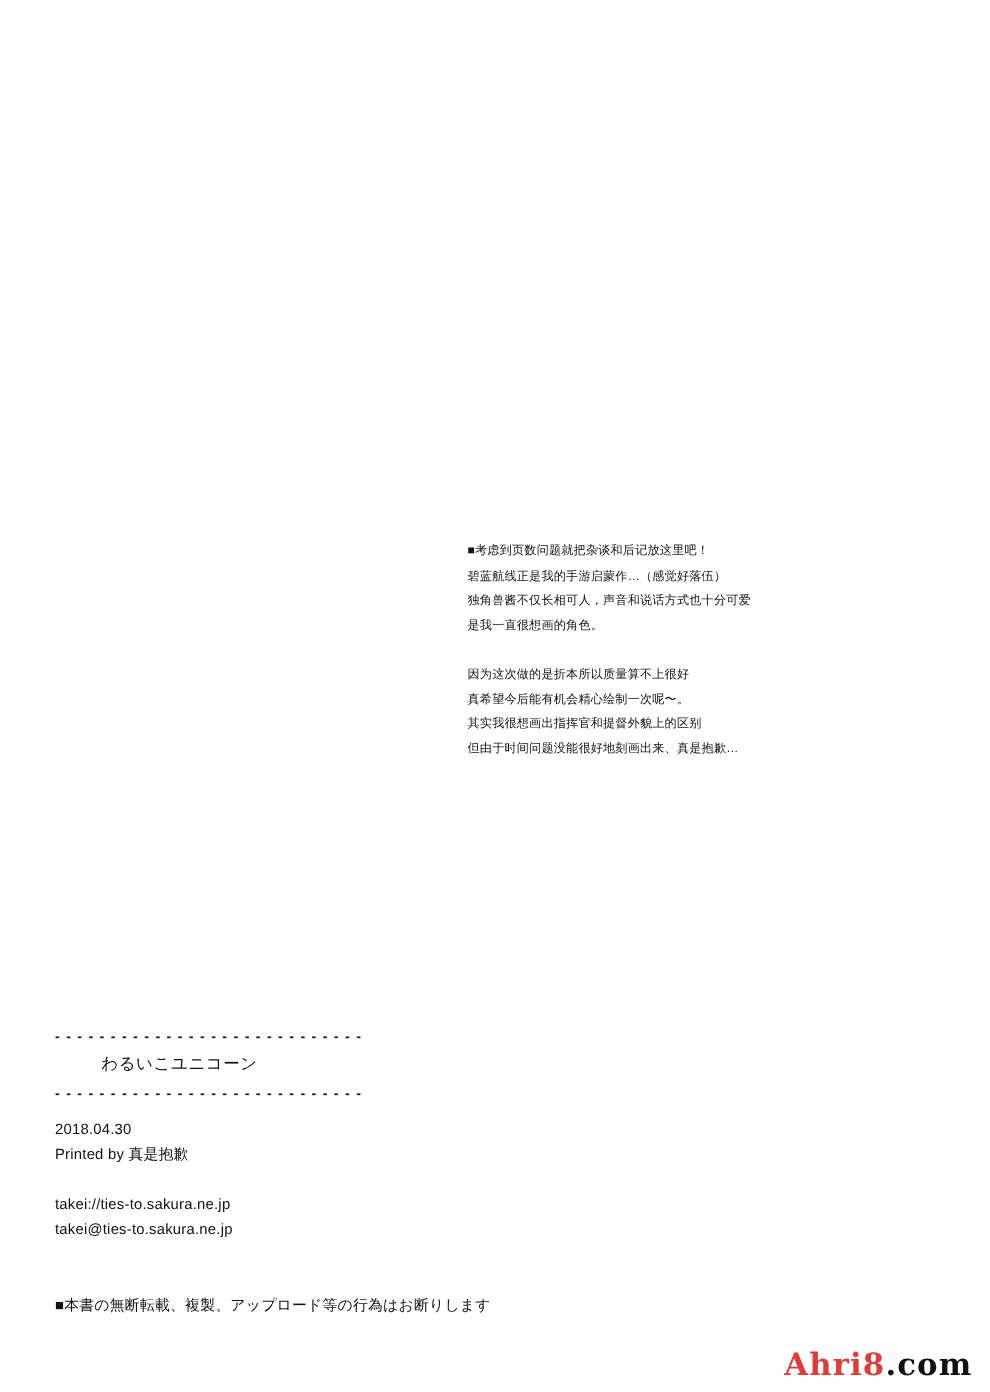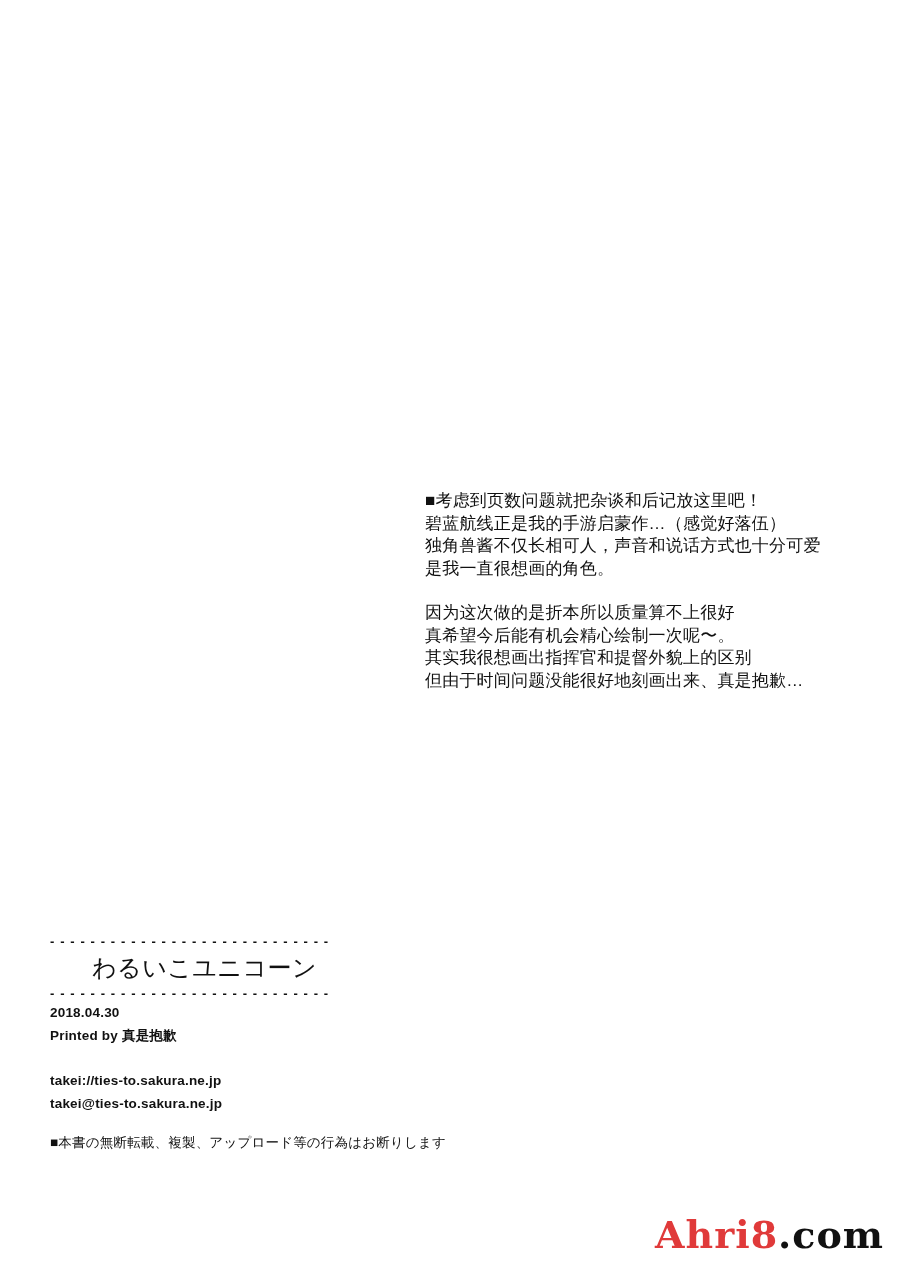"■考虑到页数问题就把杂谈和后记放这里吧！" .aw-para { font-size: 17px -> 11px }
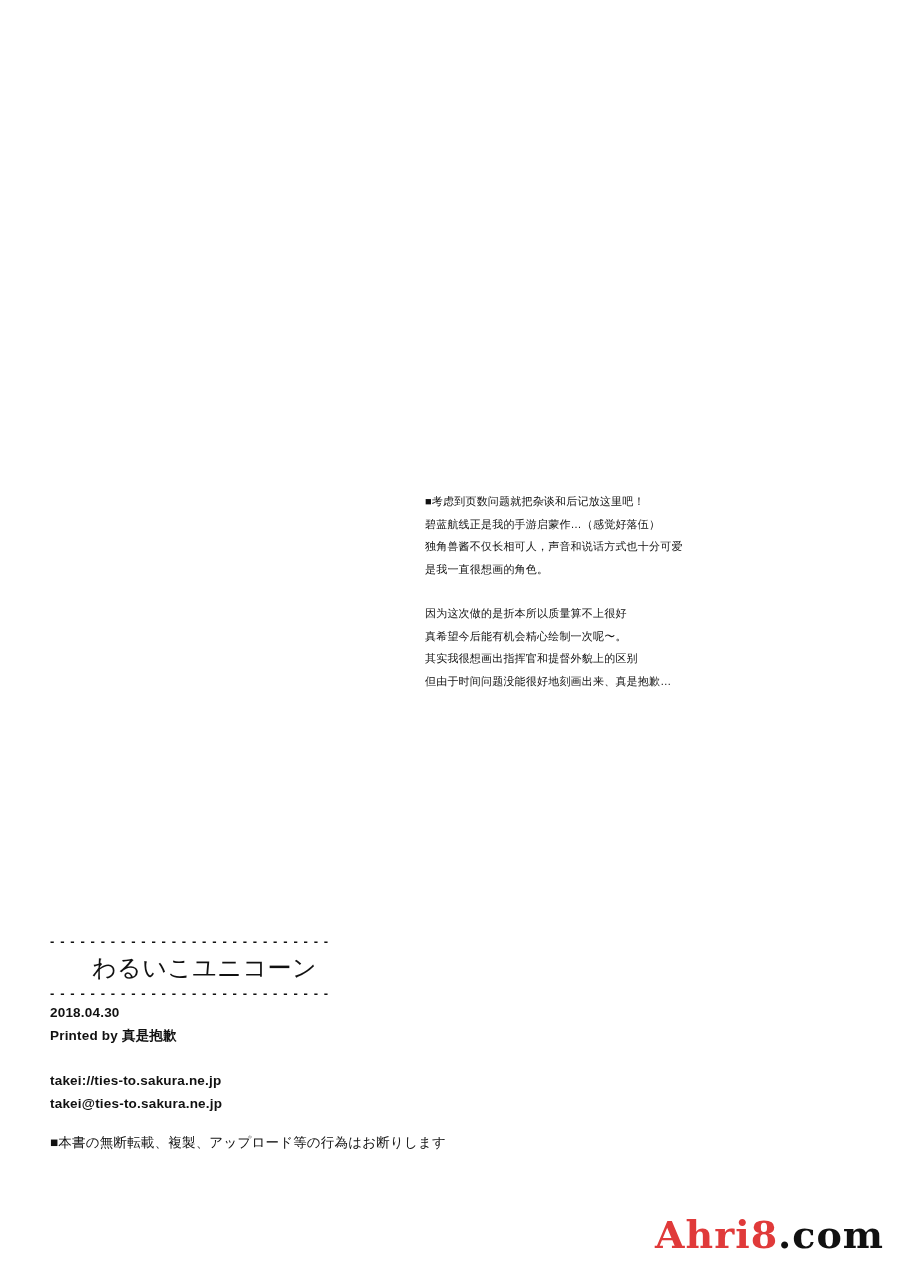"わるいこユニコーン" .colophon-title { font-size: 24px -> 15px }
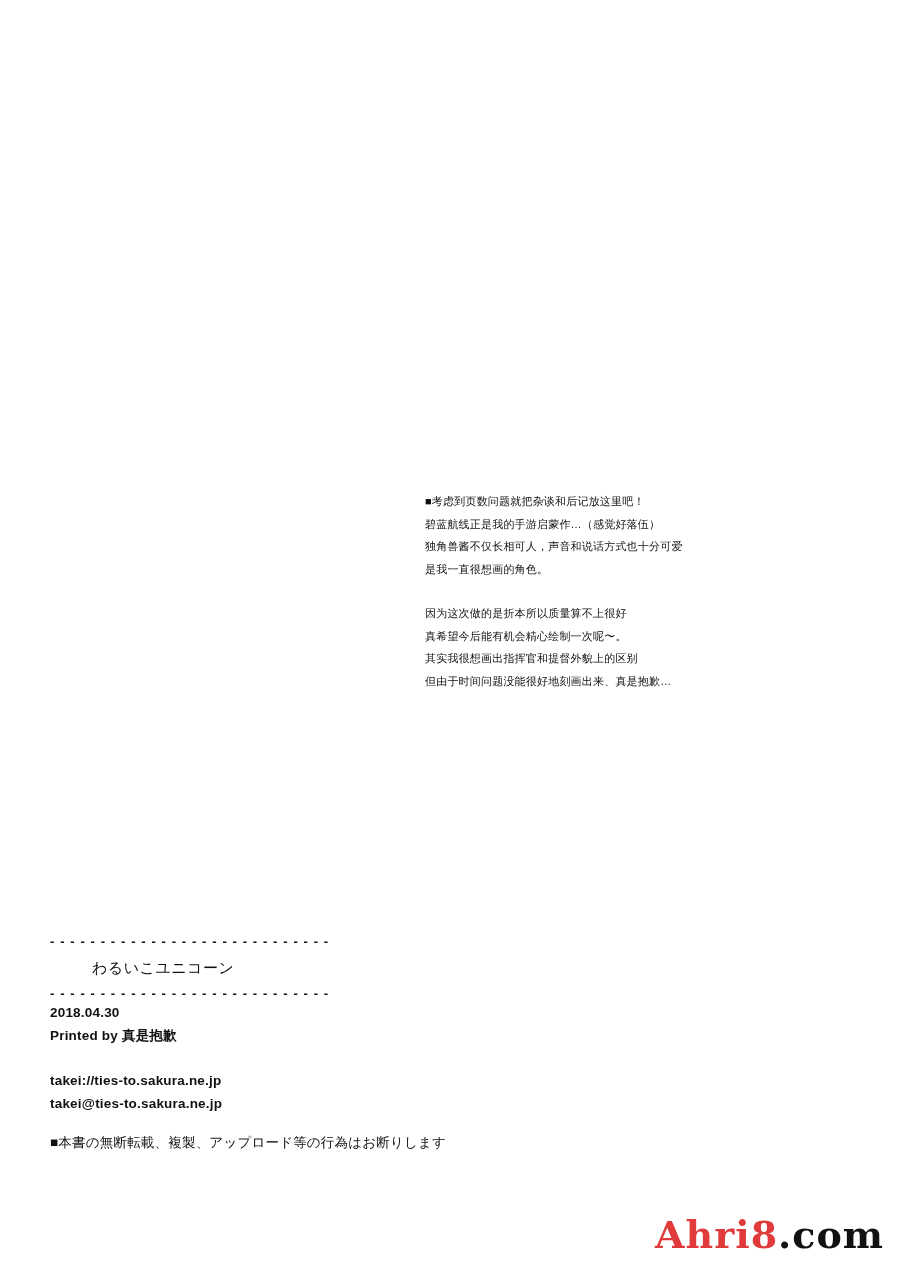"2018.04.30" .colophon-lines { font-weight: bold -> none; margin-top: none -> 14px }
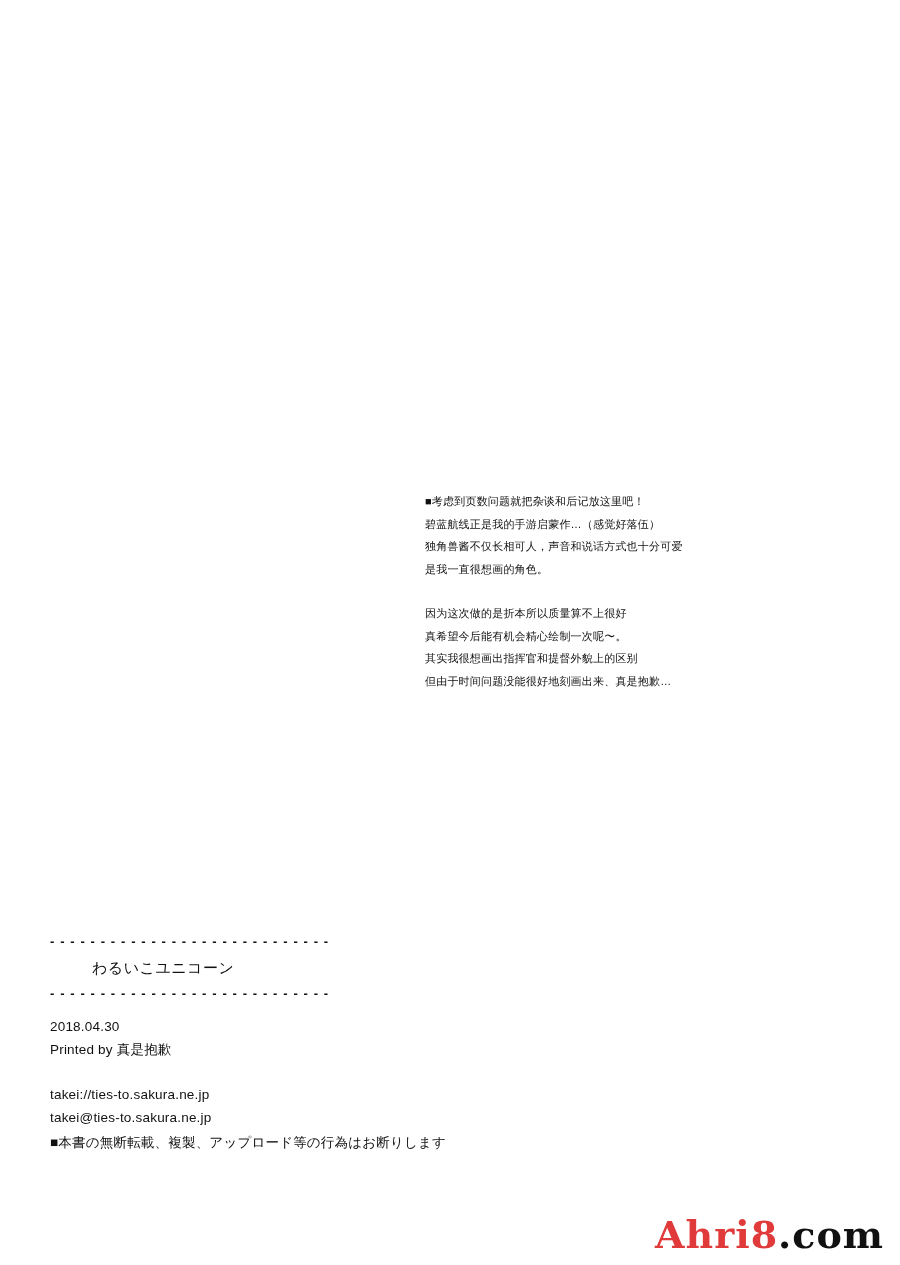"■本書の無断転載、複製、アップロード等の行為はお断りします" .notice { top: 1131px -> 1175px }
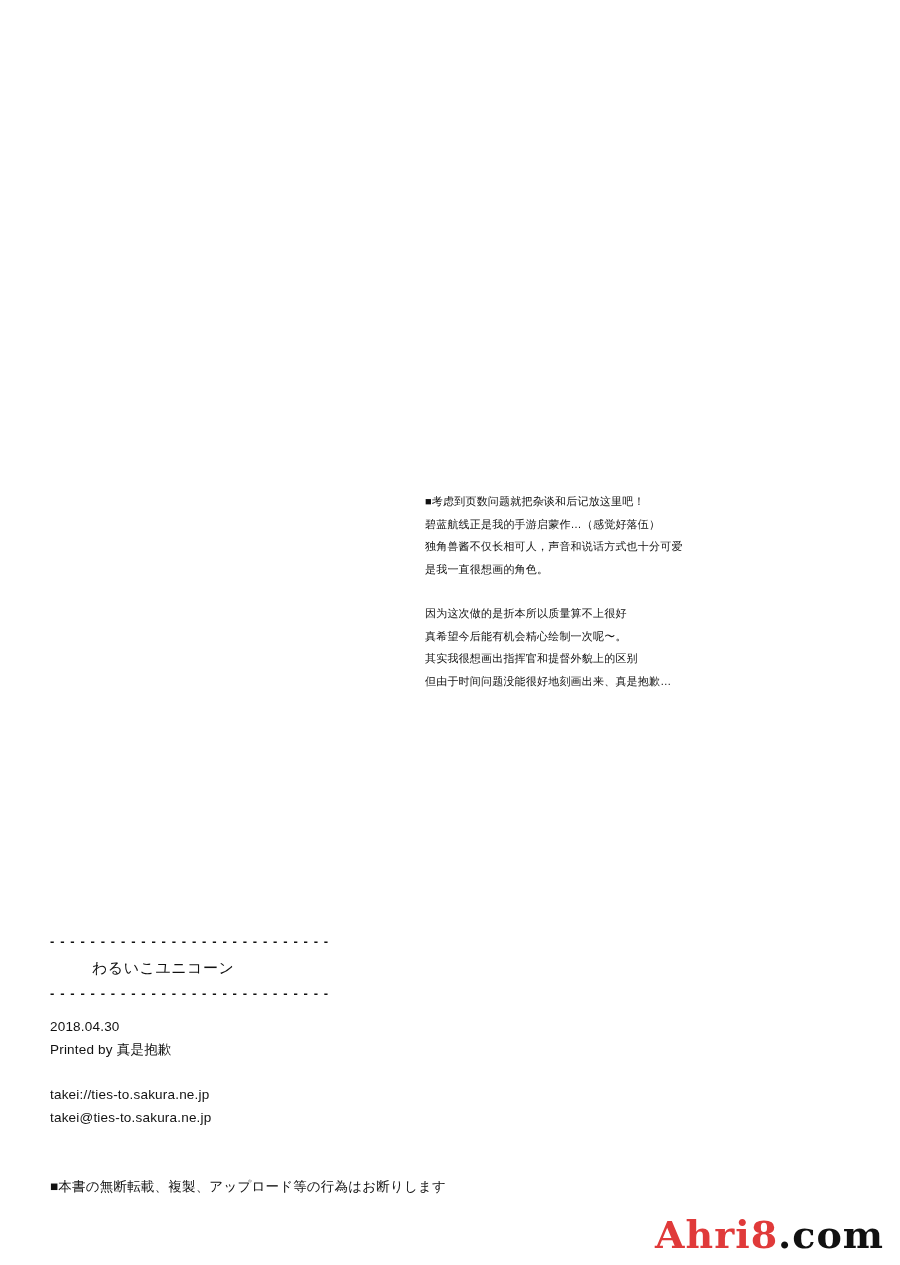"Ahri8.com" .watermark { font-size: 38px -> 28px }
